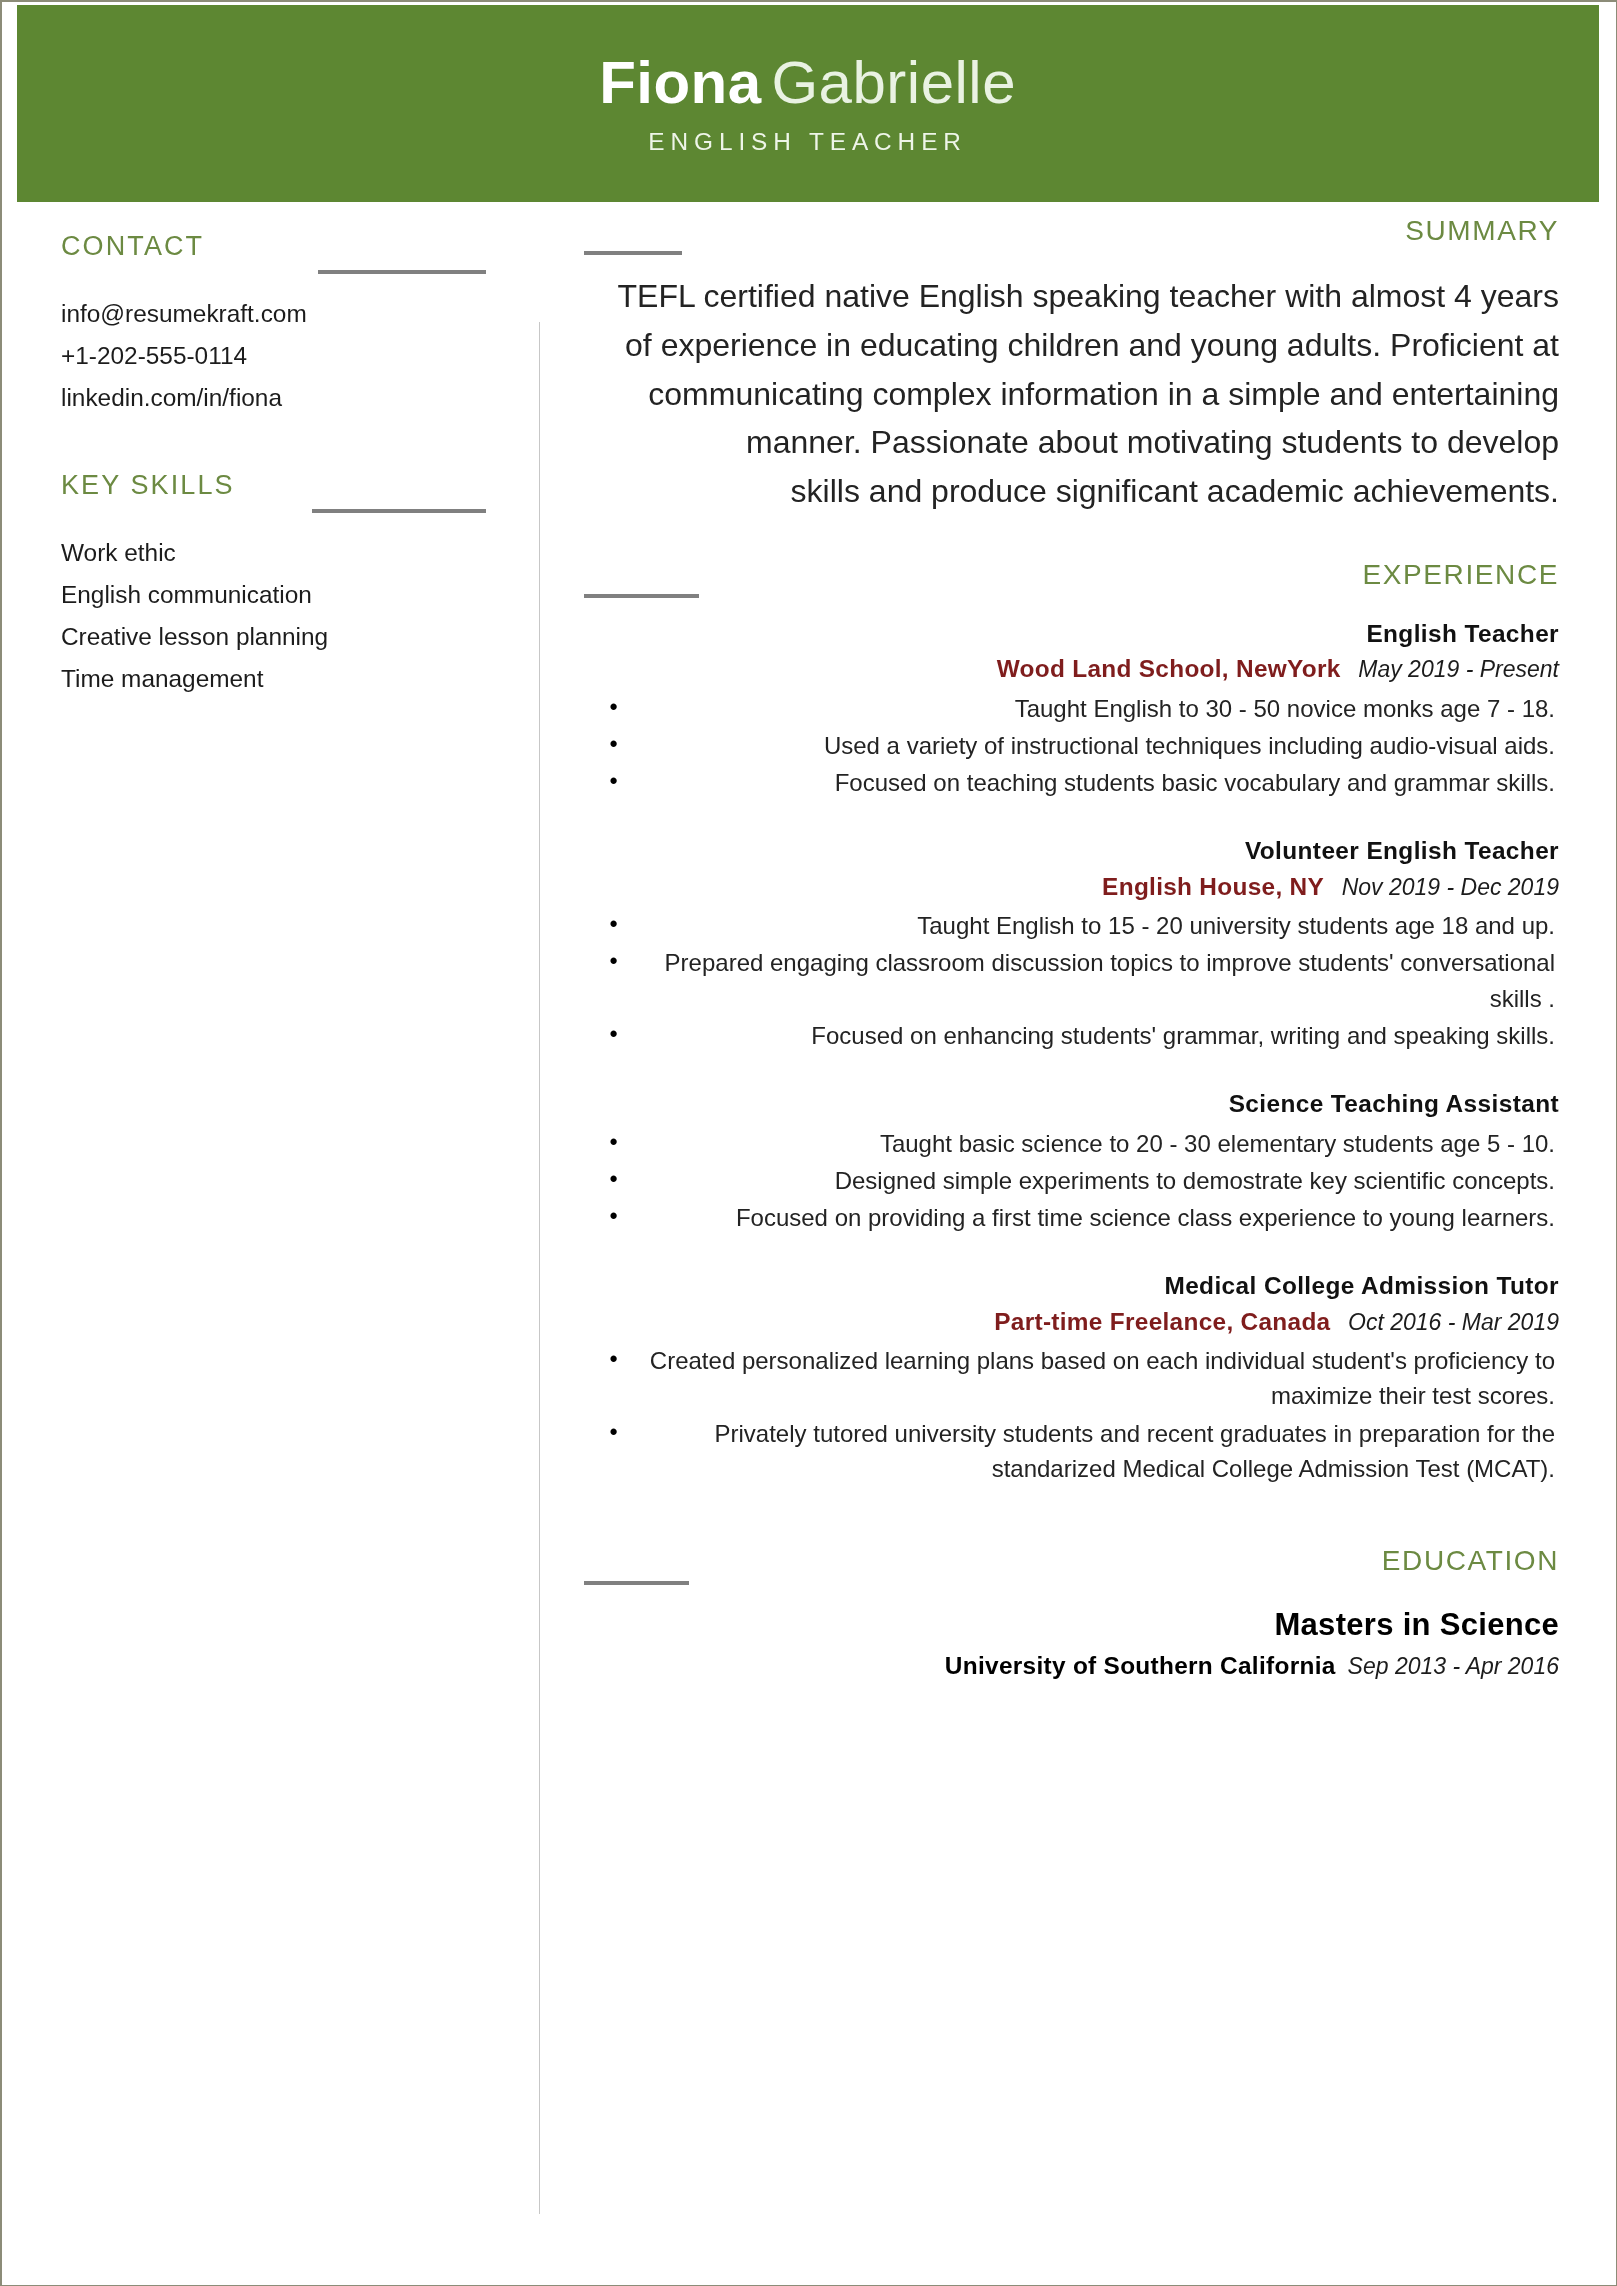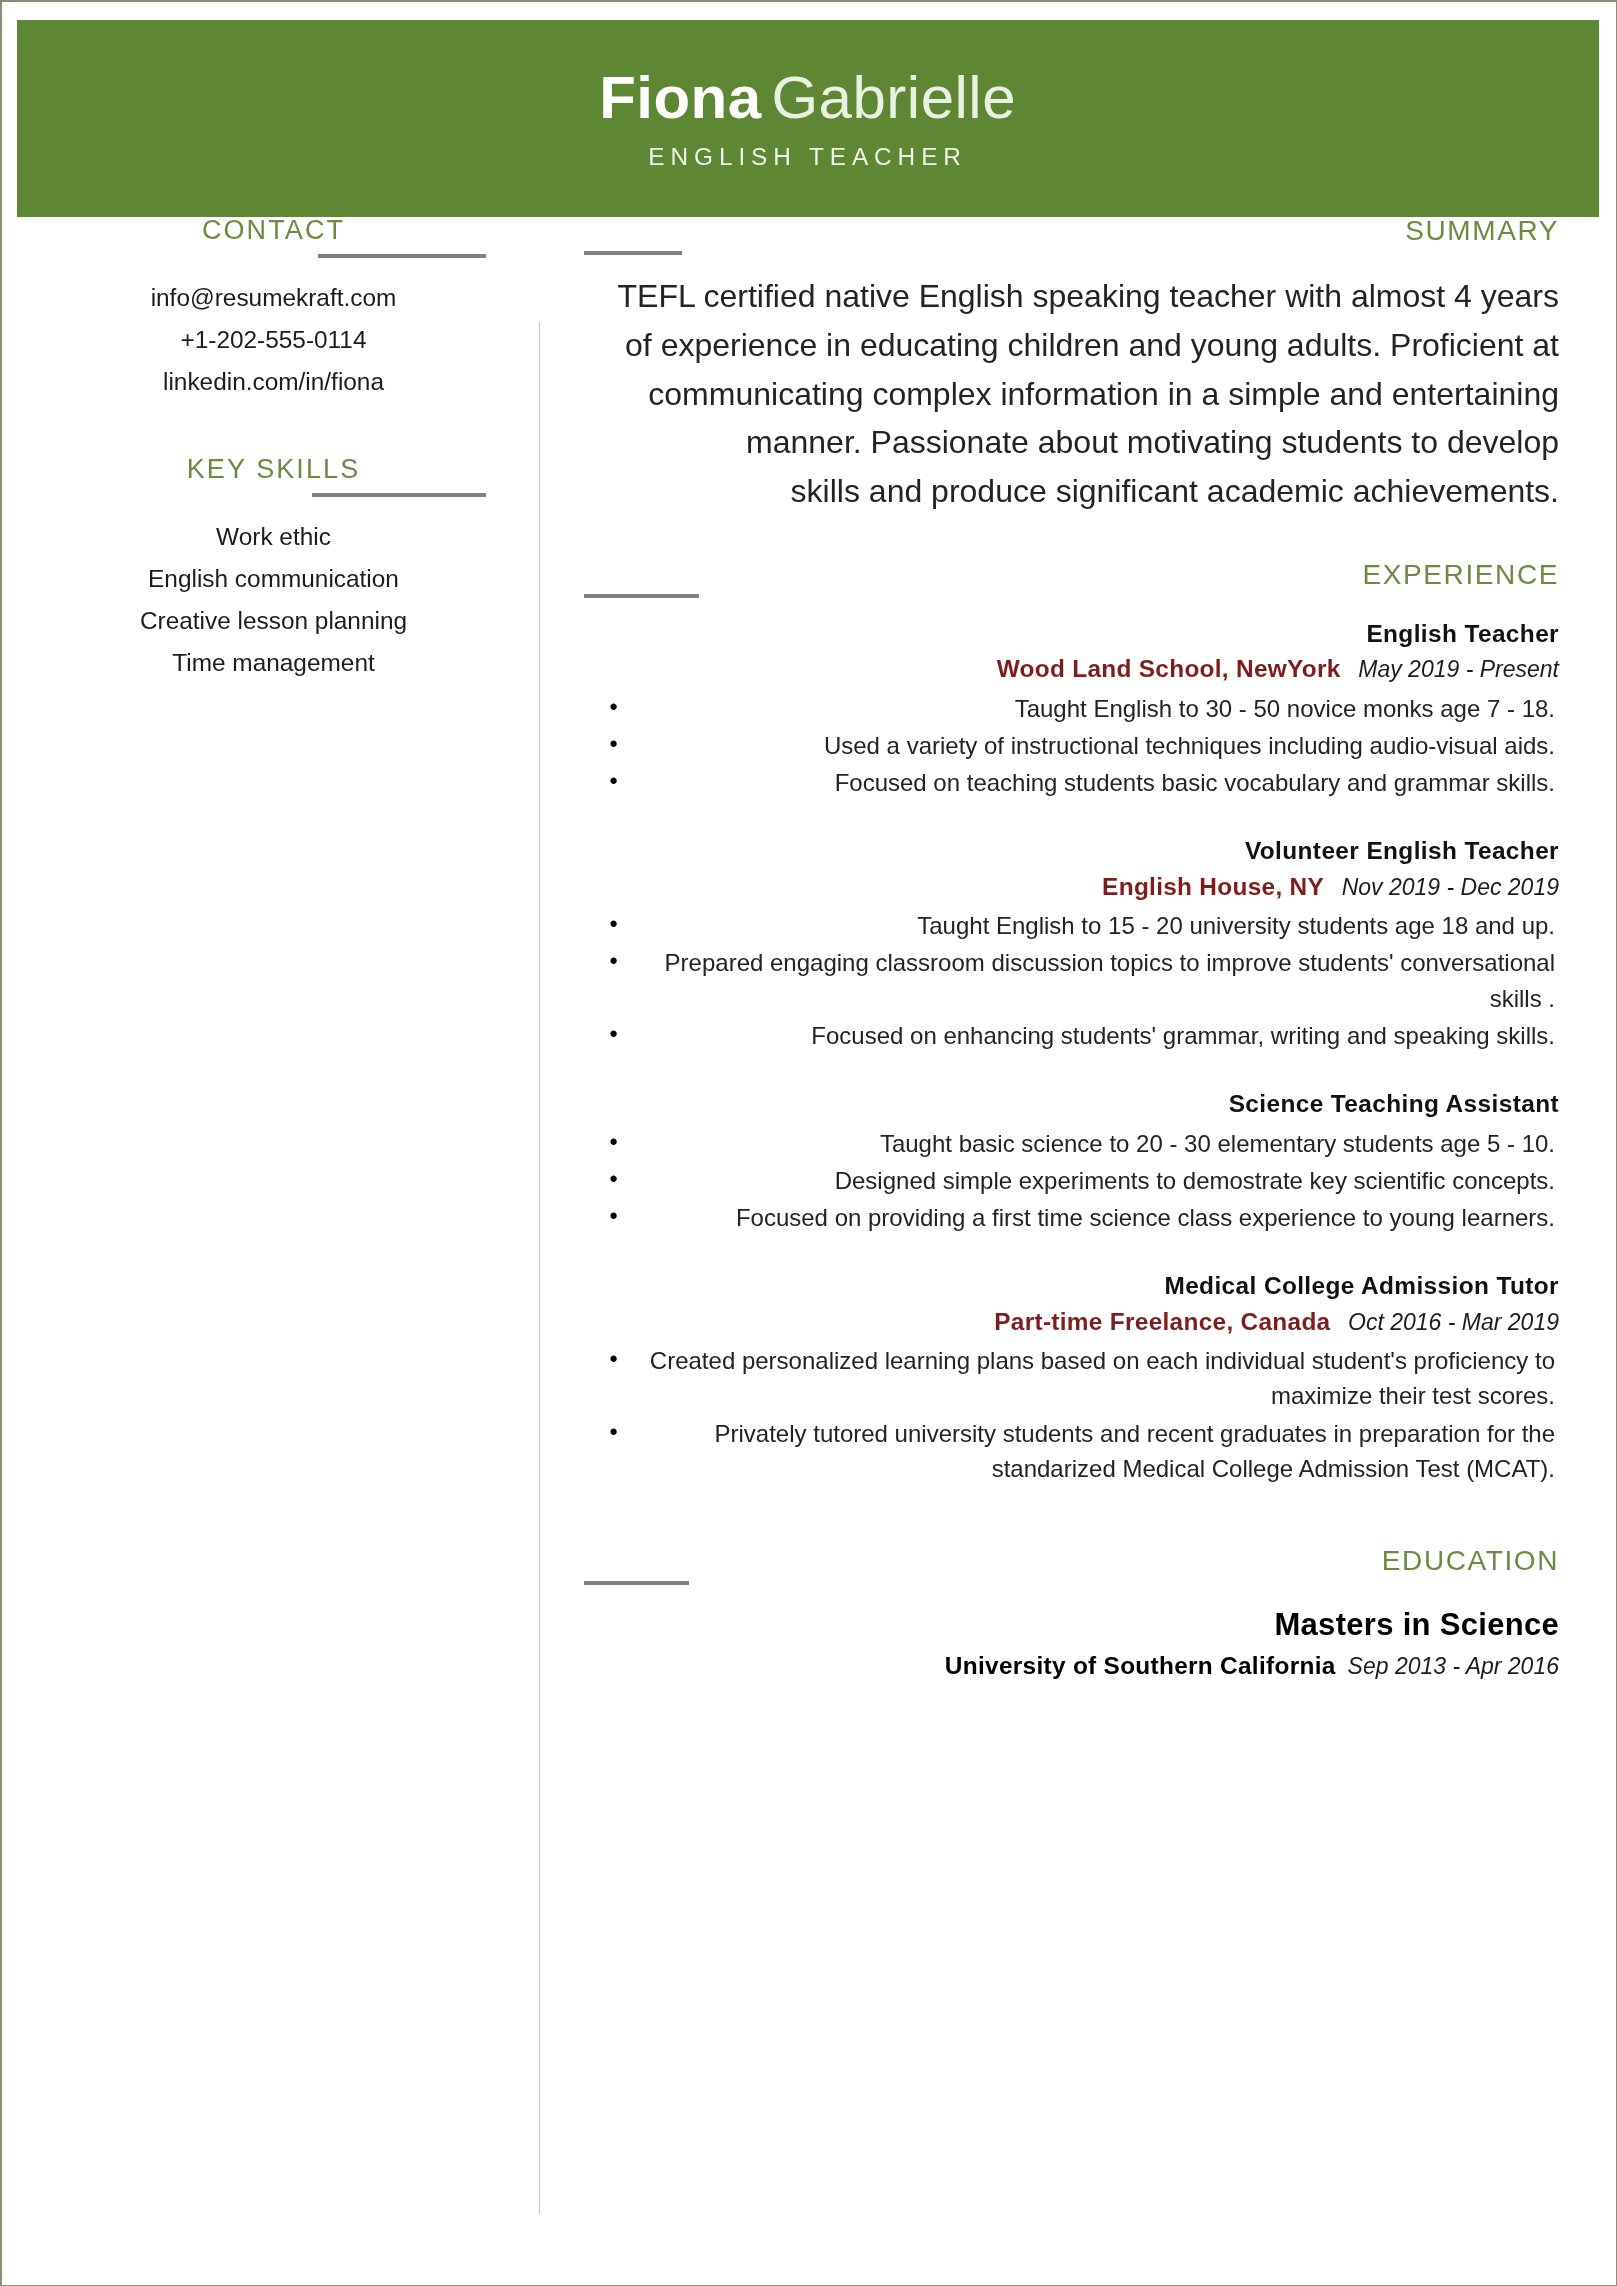"Fiona Gabrielle" .header-banner { top: 18px -> 3px }
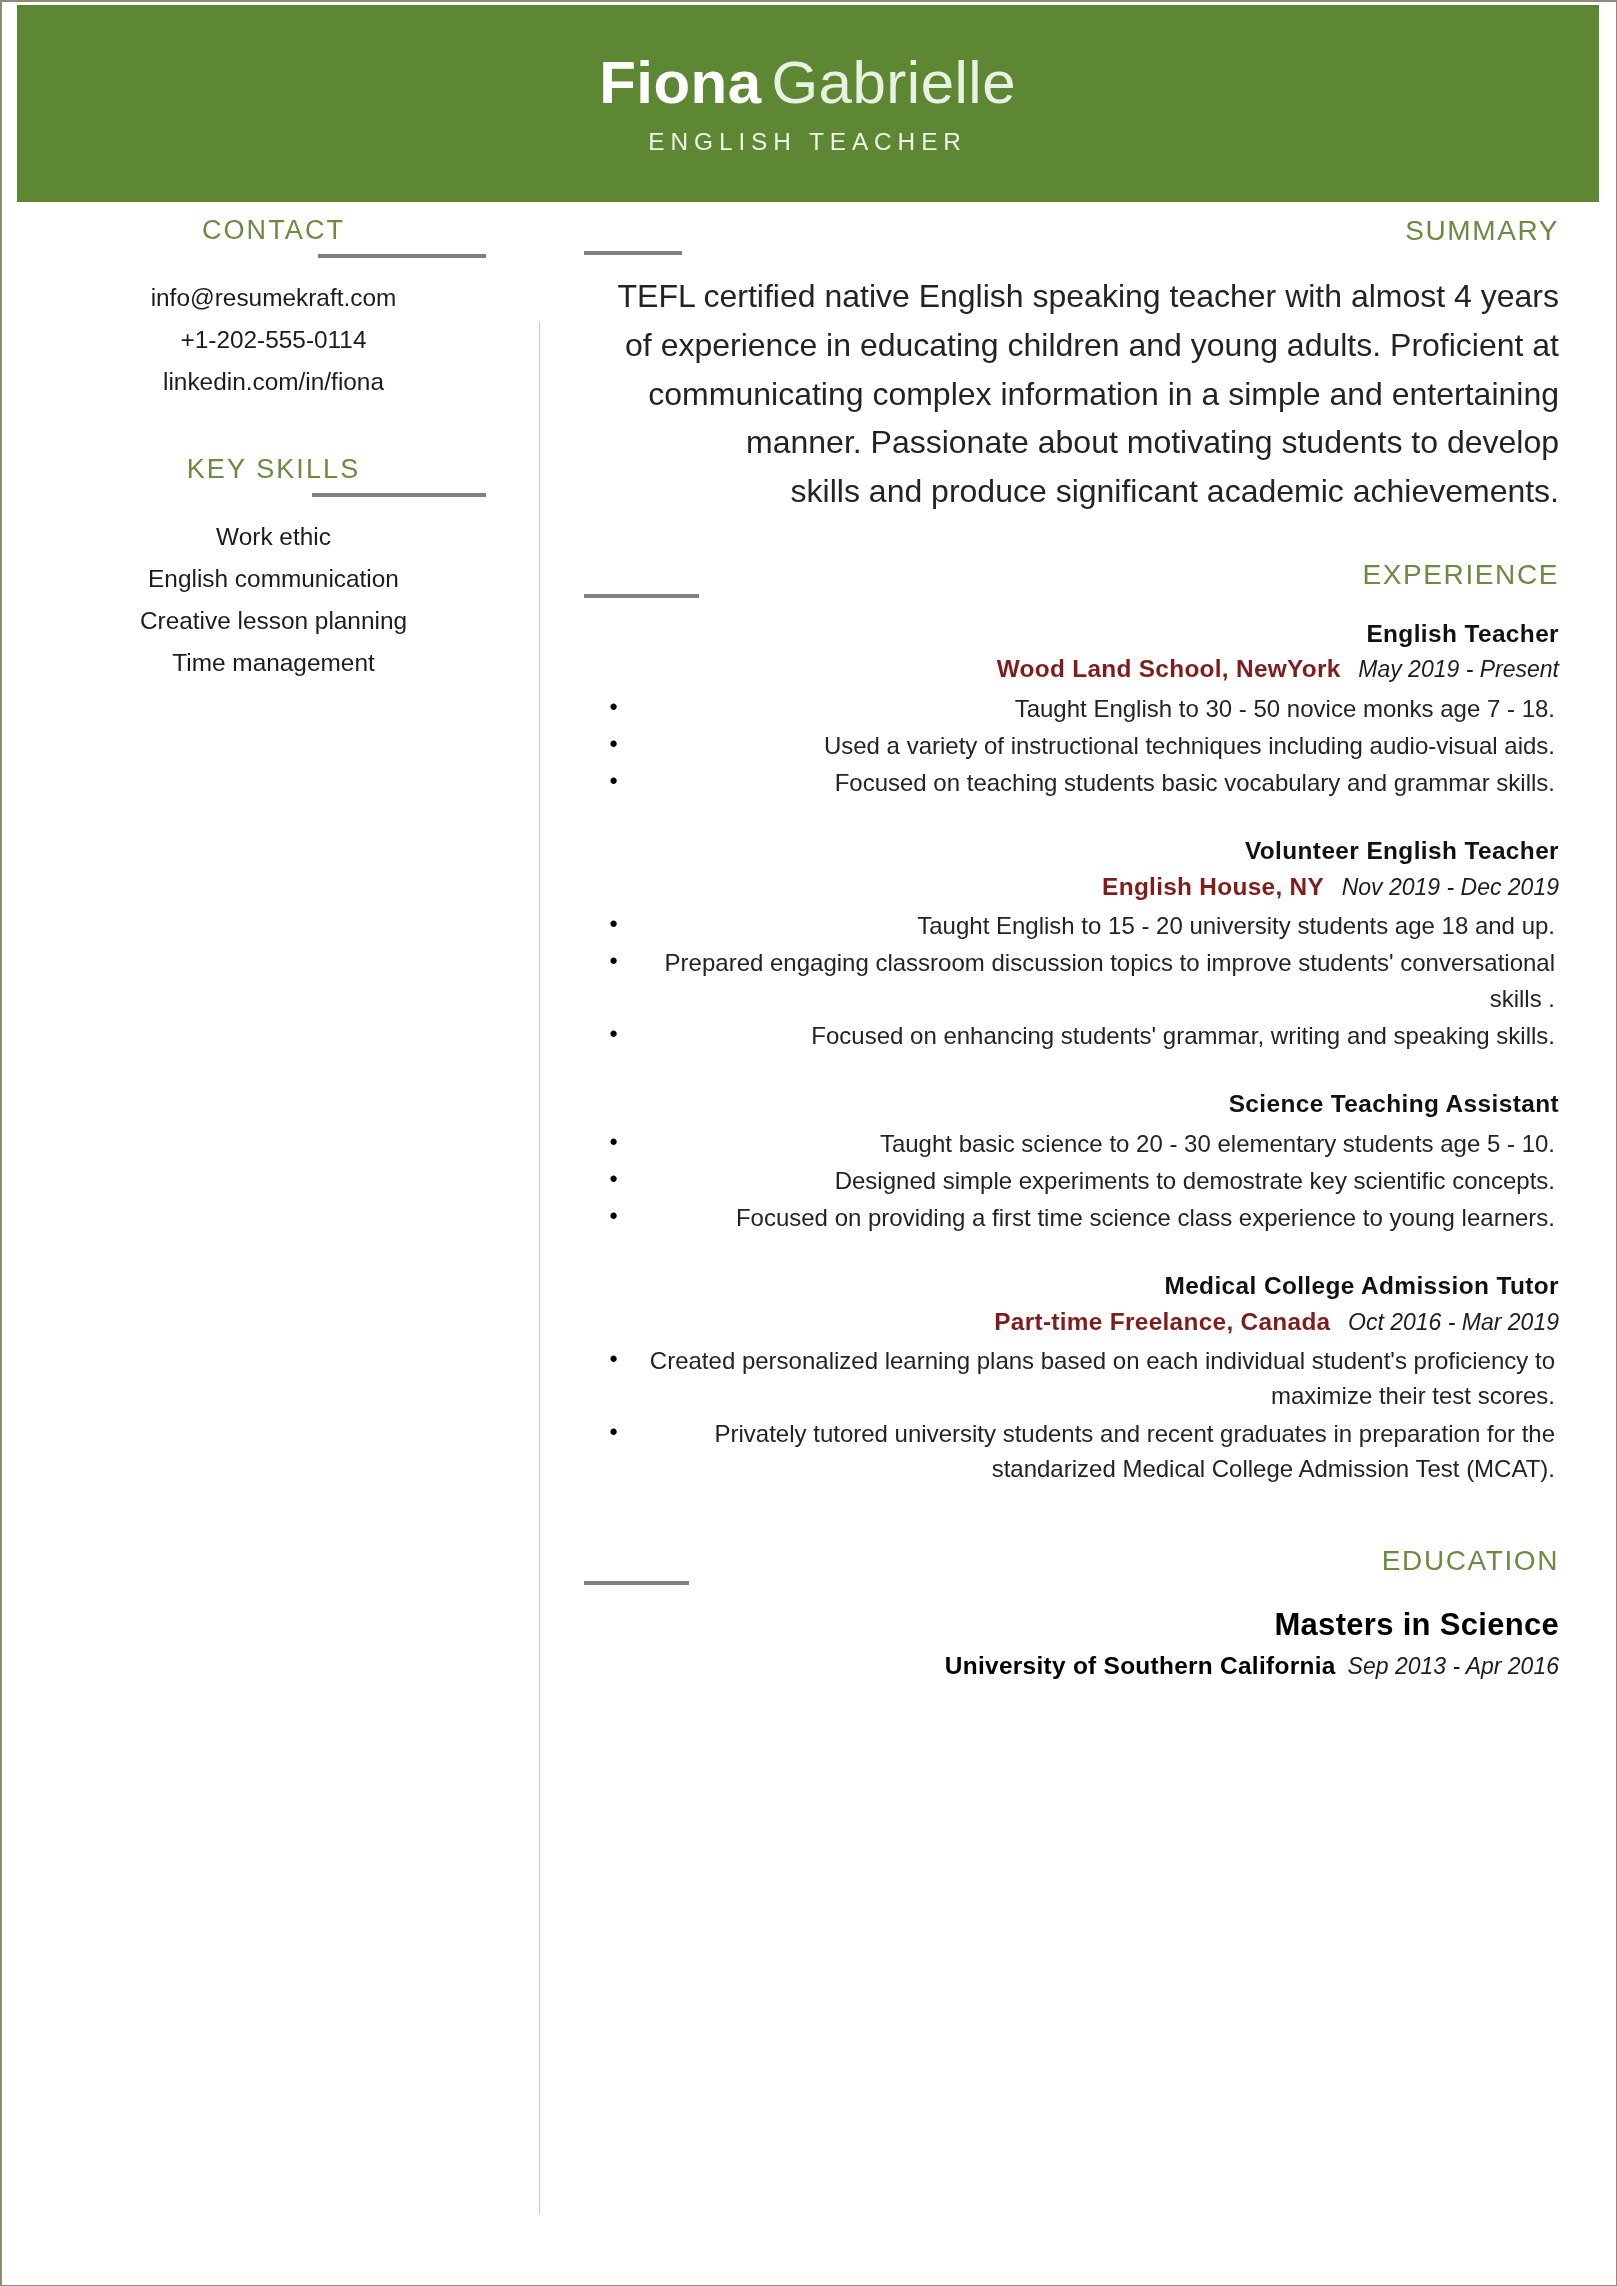"CONTACT" .left-col { text-align: center -> left; top: 0 -> 16px }
